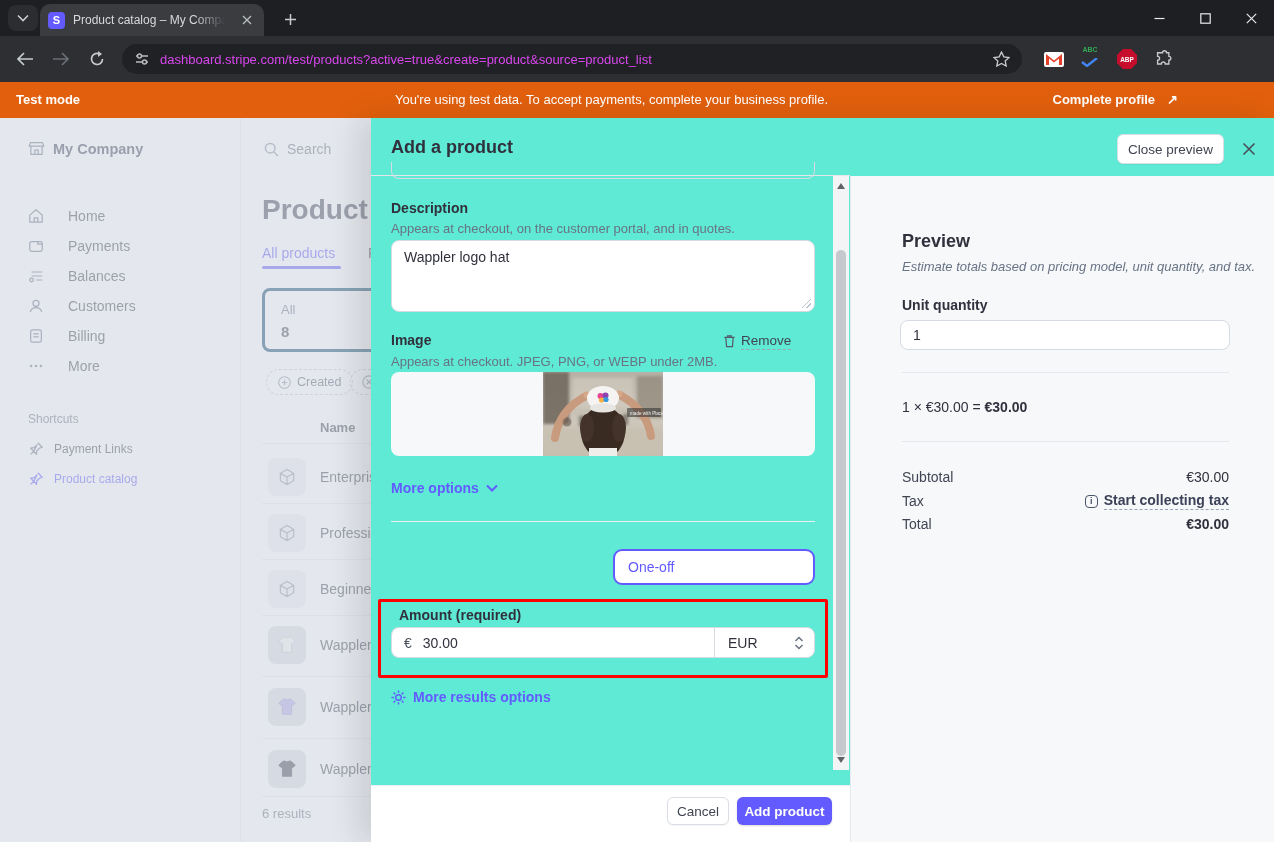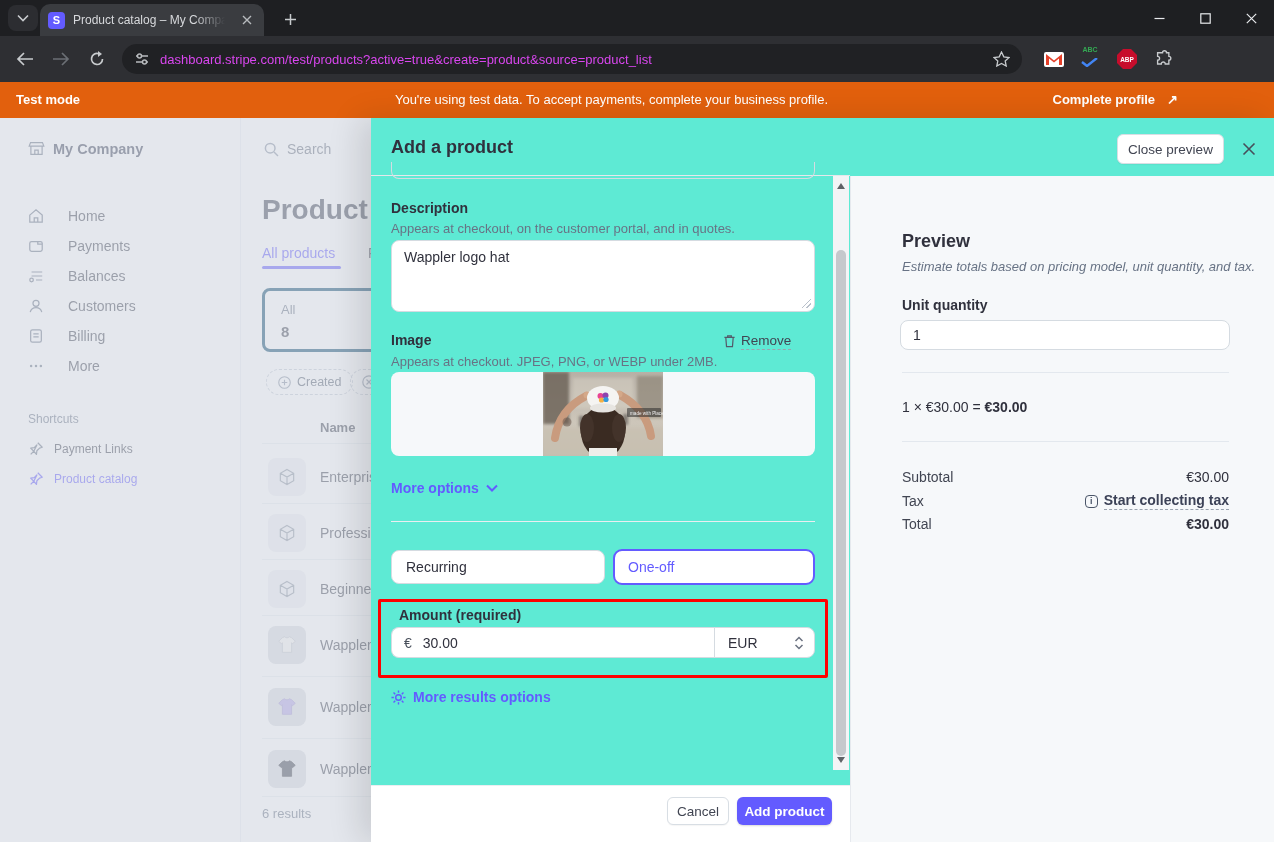"Recurring" div.btn-recurring { html: <div>Recurring</div> -> none }
